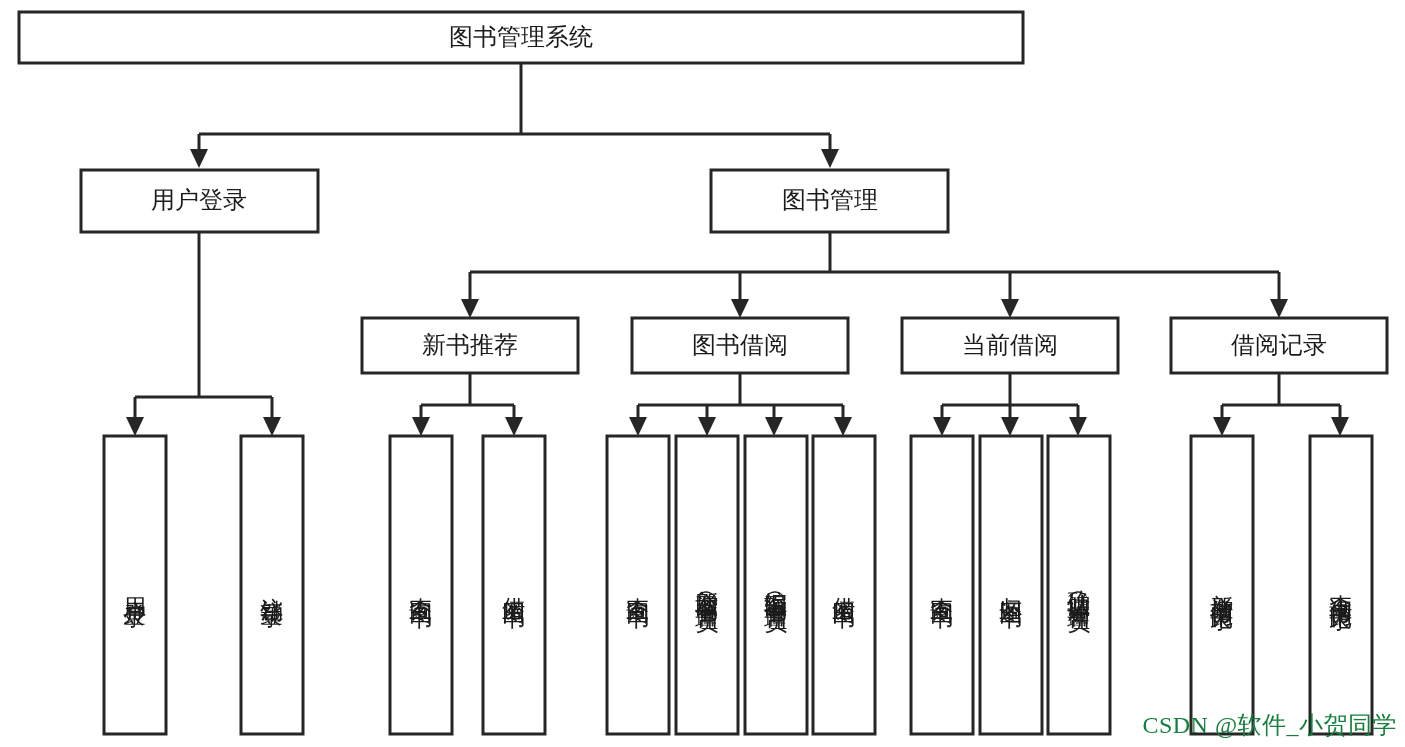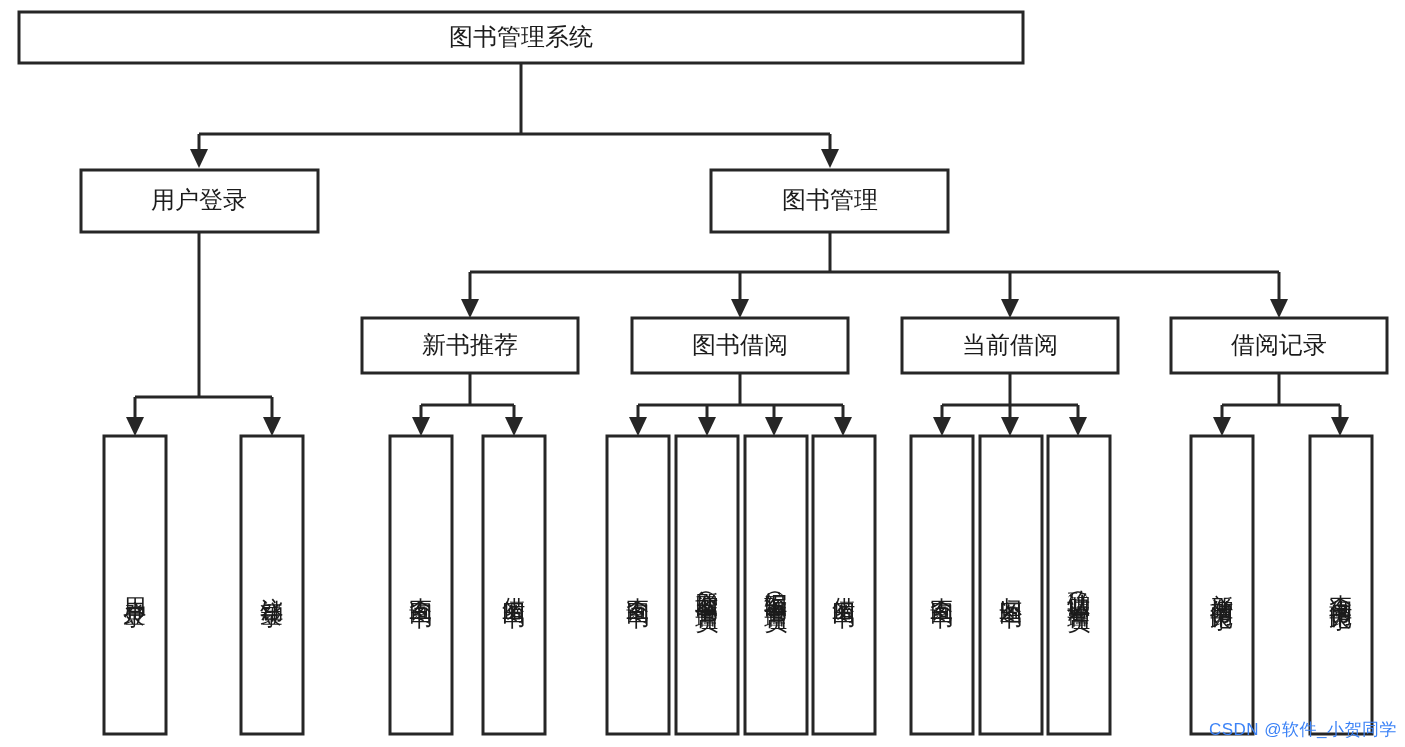"CSDN @软件_小贺同学" .watermark { color: #3b82f6 -> #15803d; font-family: Liberation Sans, sans-serif -> Liberation Serif, serif; font-size: 17px -> 24px }
